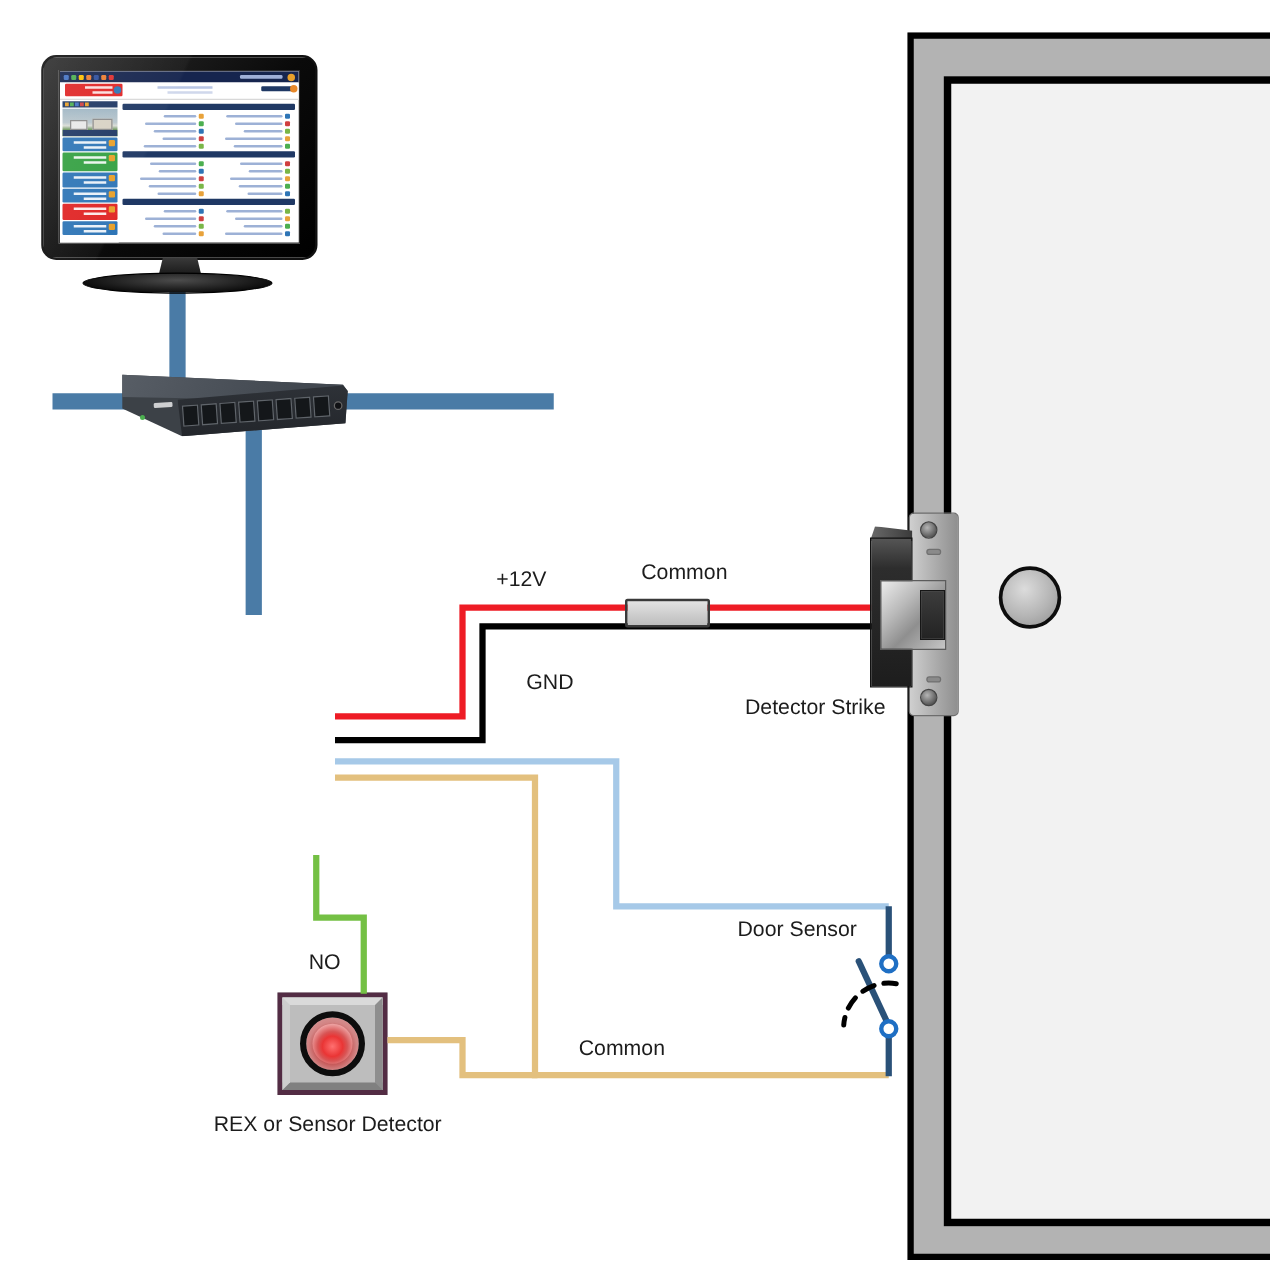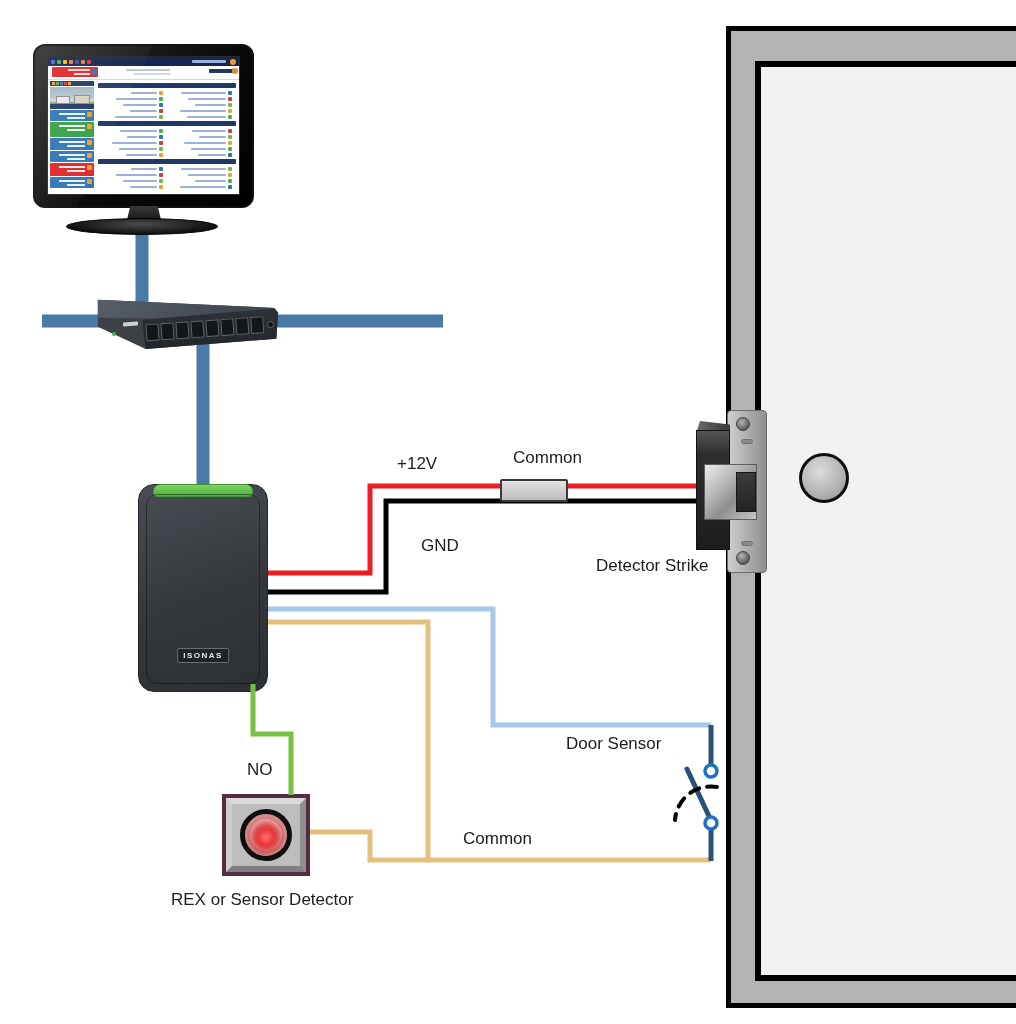"ISONAS" div.abs { html: <div> <div></div> <div></div> <div>ISONAS</div> </div> -> none }
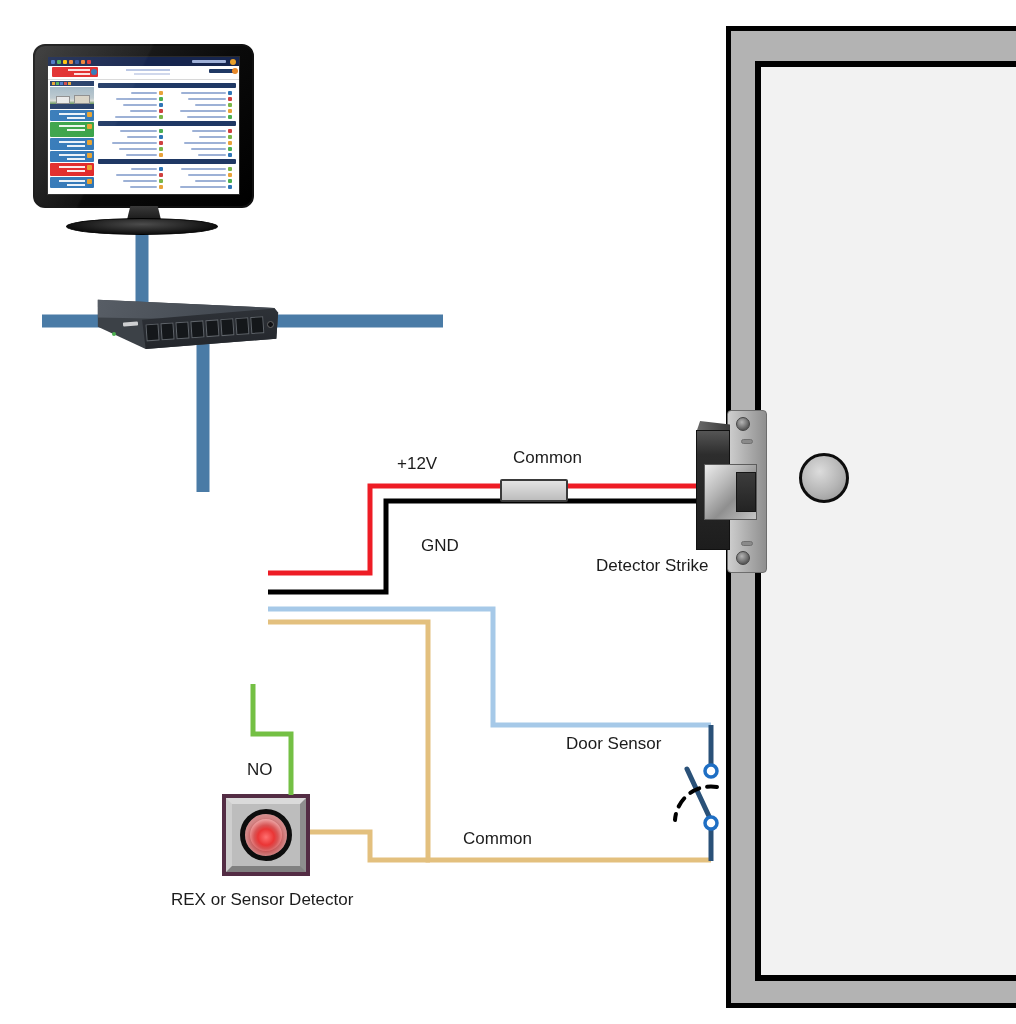"Door Sensor" .lbl-doorsensor { left: 566px -> 590px }
